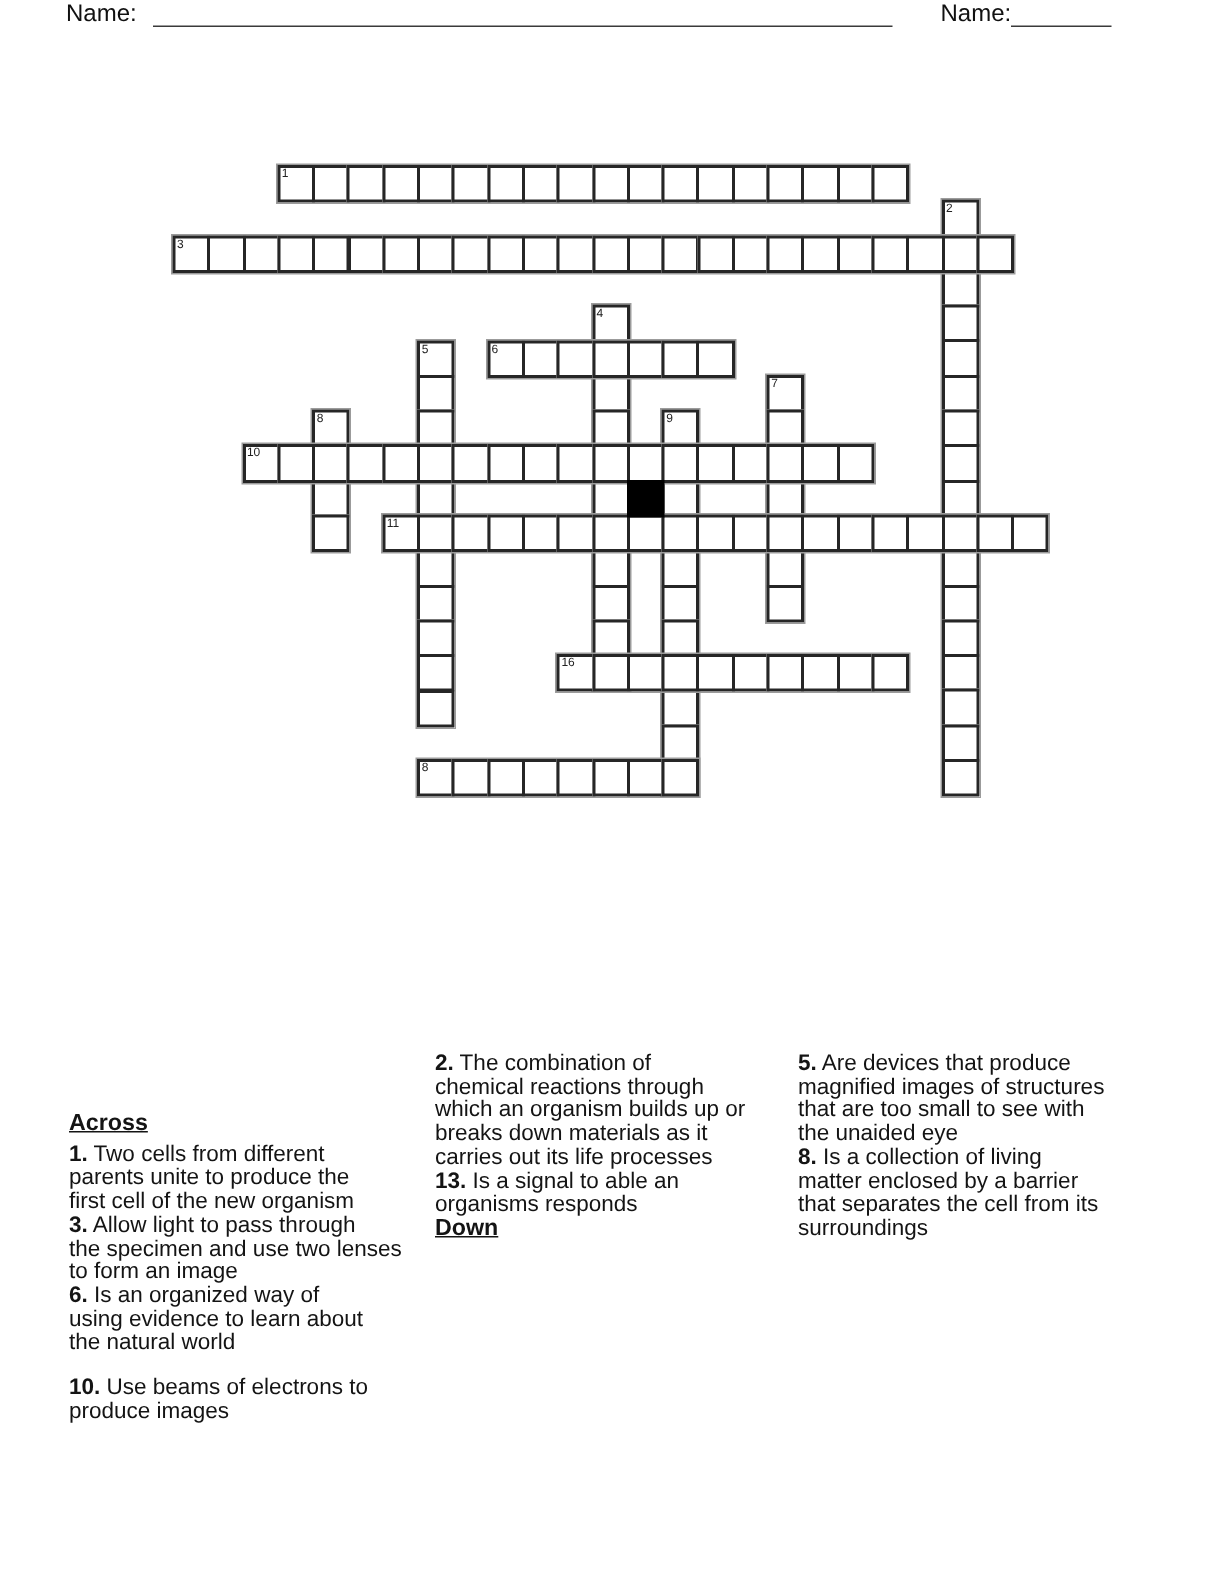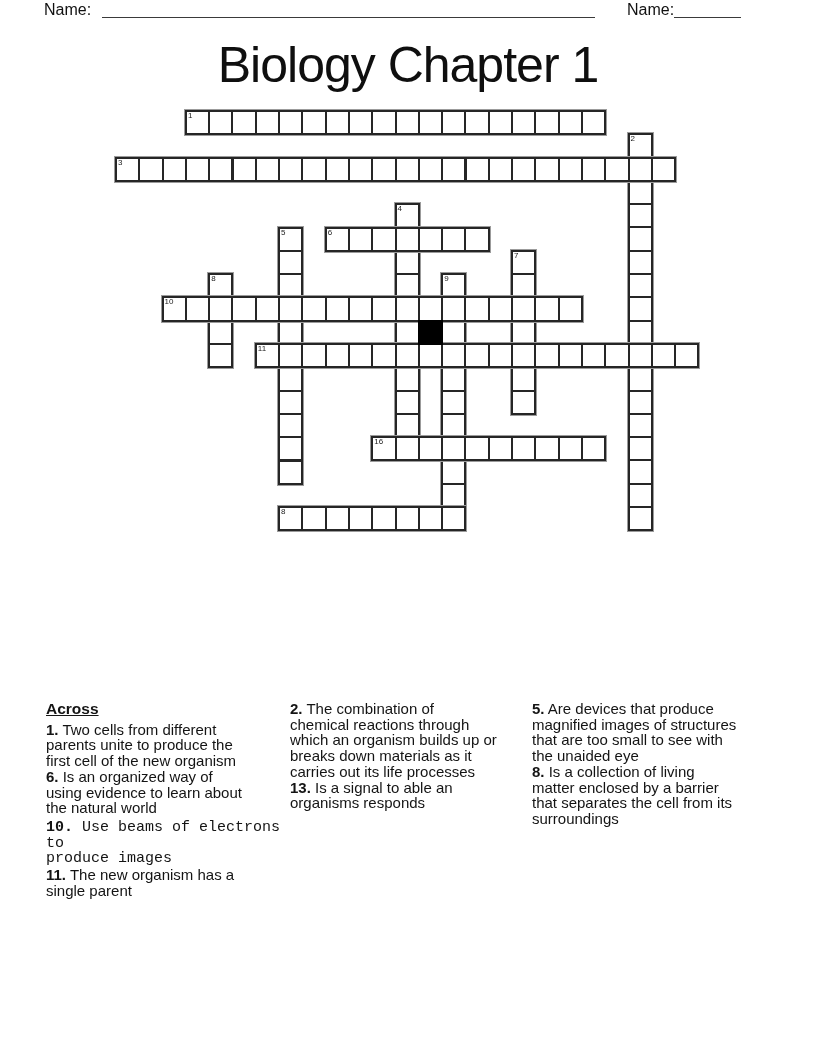"Biology Chapter 1" div.title { html: <div>Biology Chapter 1</div> -> none }
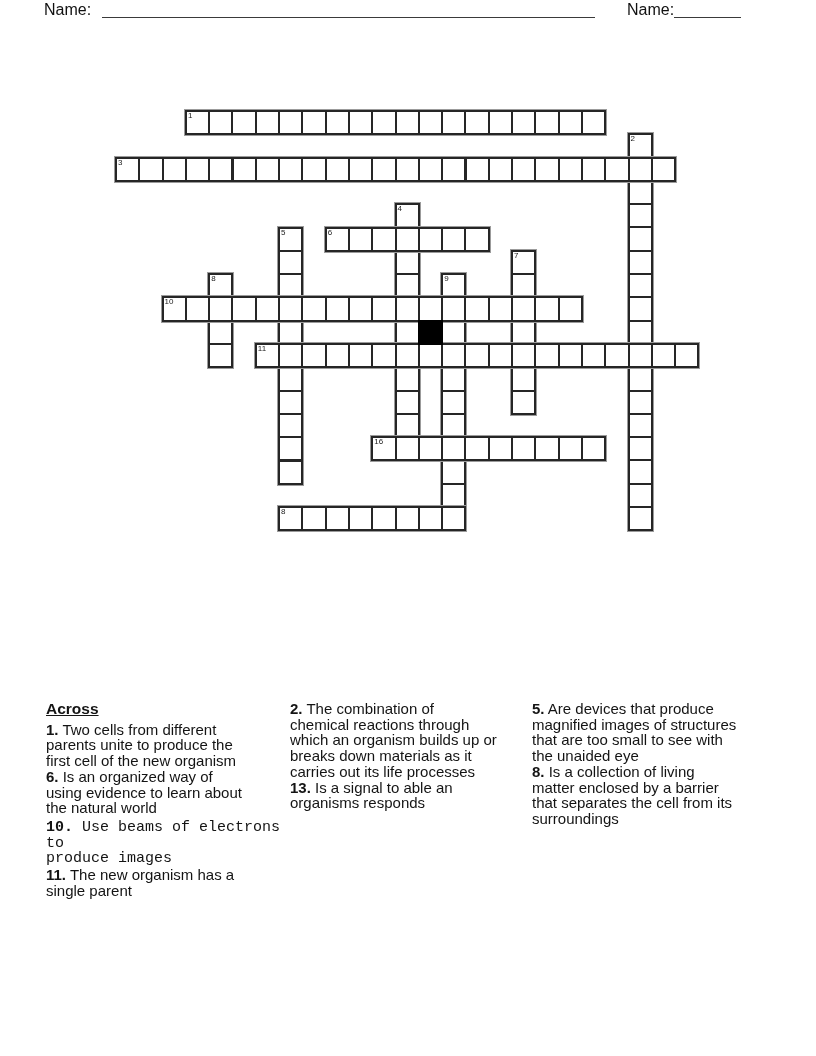"Across" div.clue-col { top: 701px -> 741px }
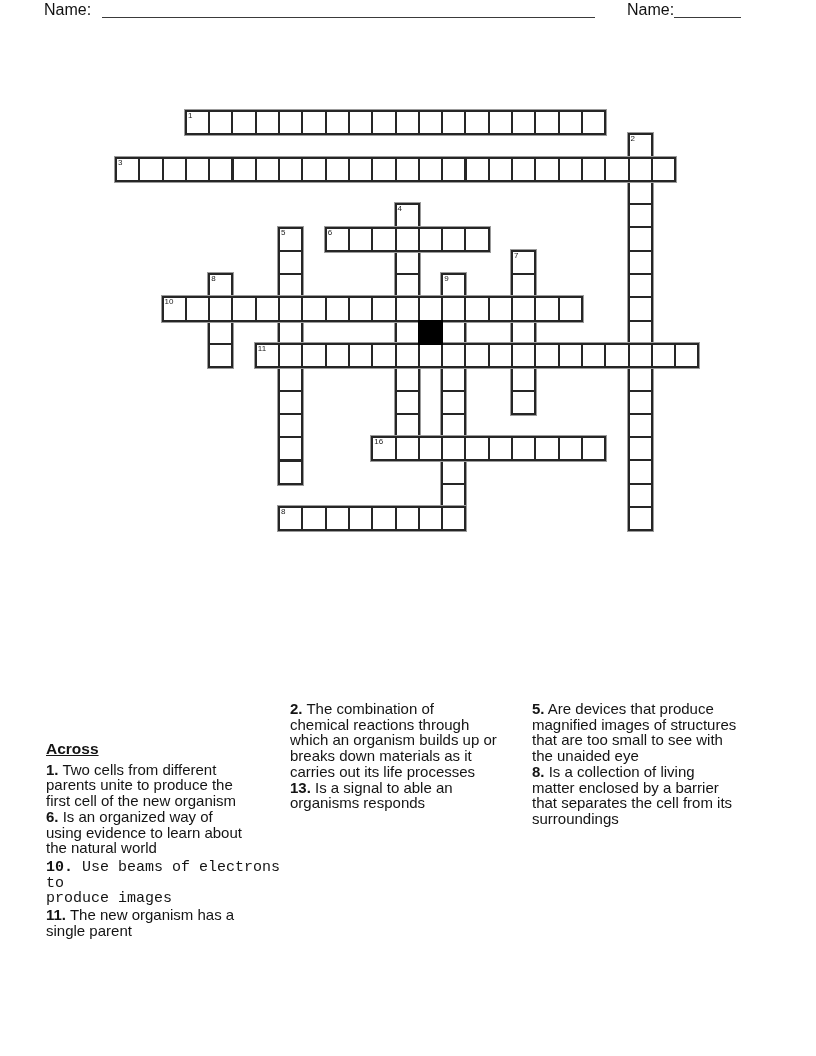"3. Allow light to pass" p.clue { html: none -> <p><b>3.</b><span> Allow light to pass through the specimen and use two lenses to form an image</span></p> }
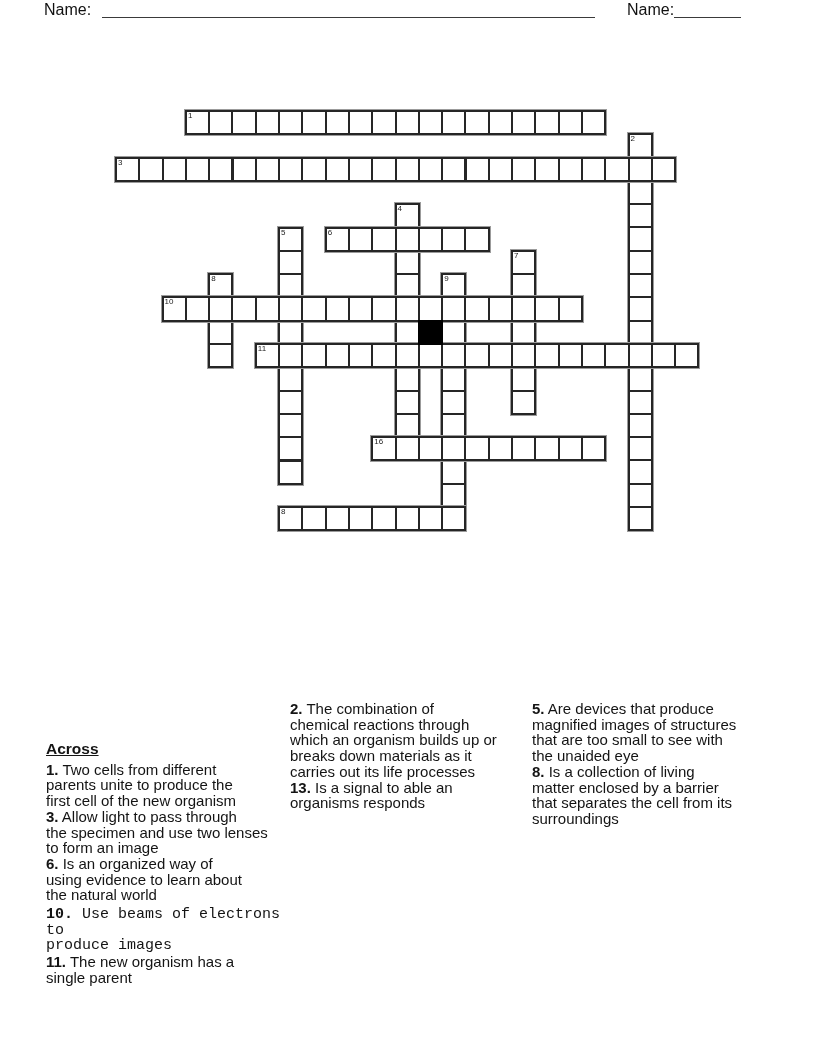"Down" div.clue-heading { html: none -> <div>Down</div> }
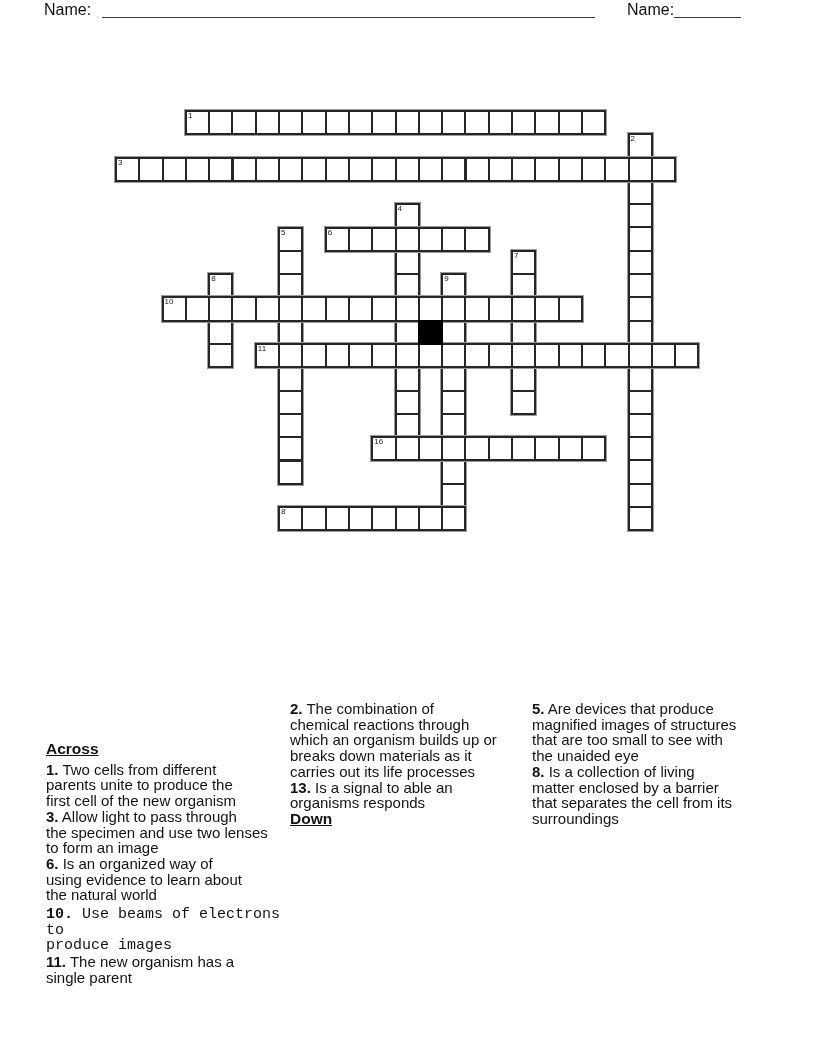"10. Use beams of electrons" .clue.gap { font-family: Liberation Mono, monospace -> none; margin-top: 4px -> 14px }
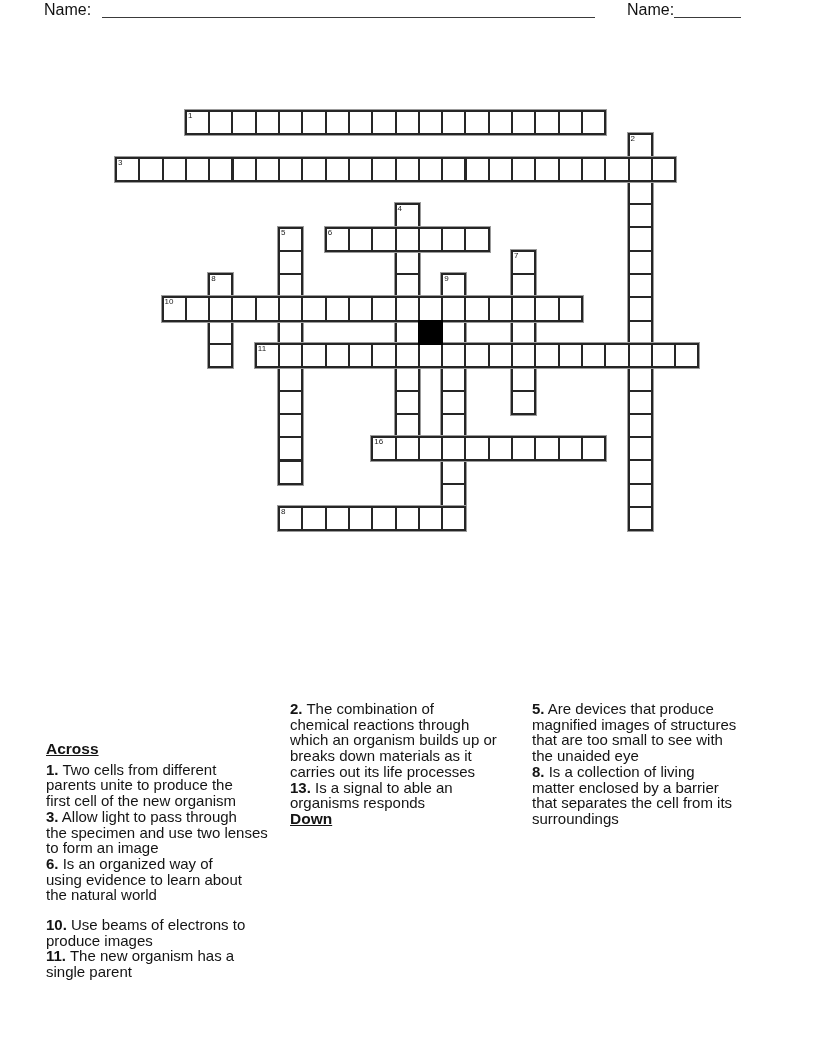"11. The new organism has" p.clue { html: <p><b>11.</b><span> The new organism has a single parent</span></p> -> none }
